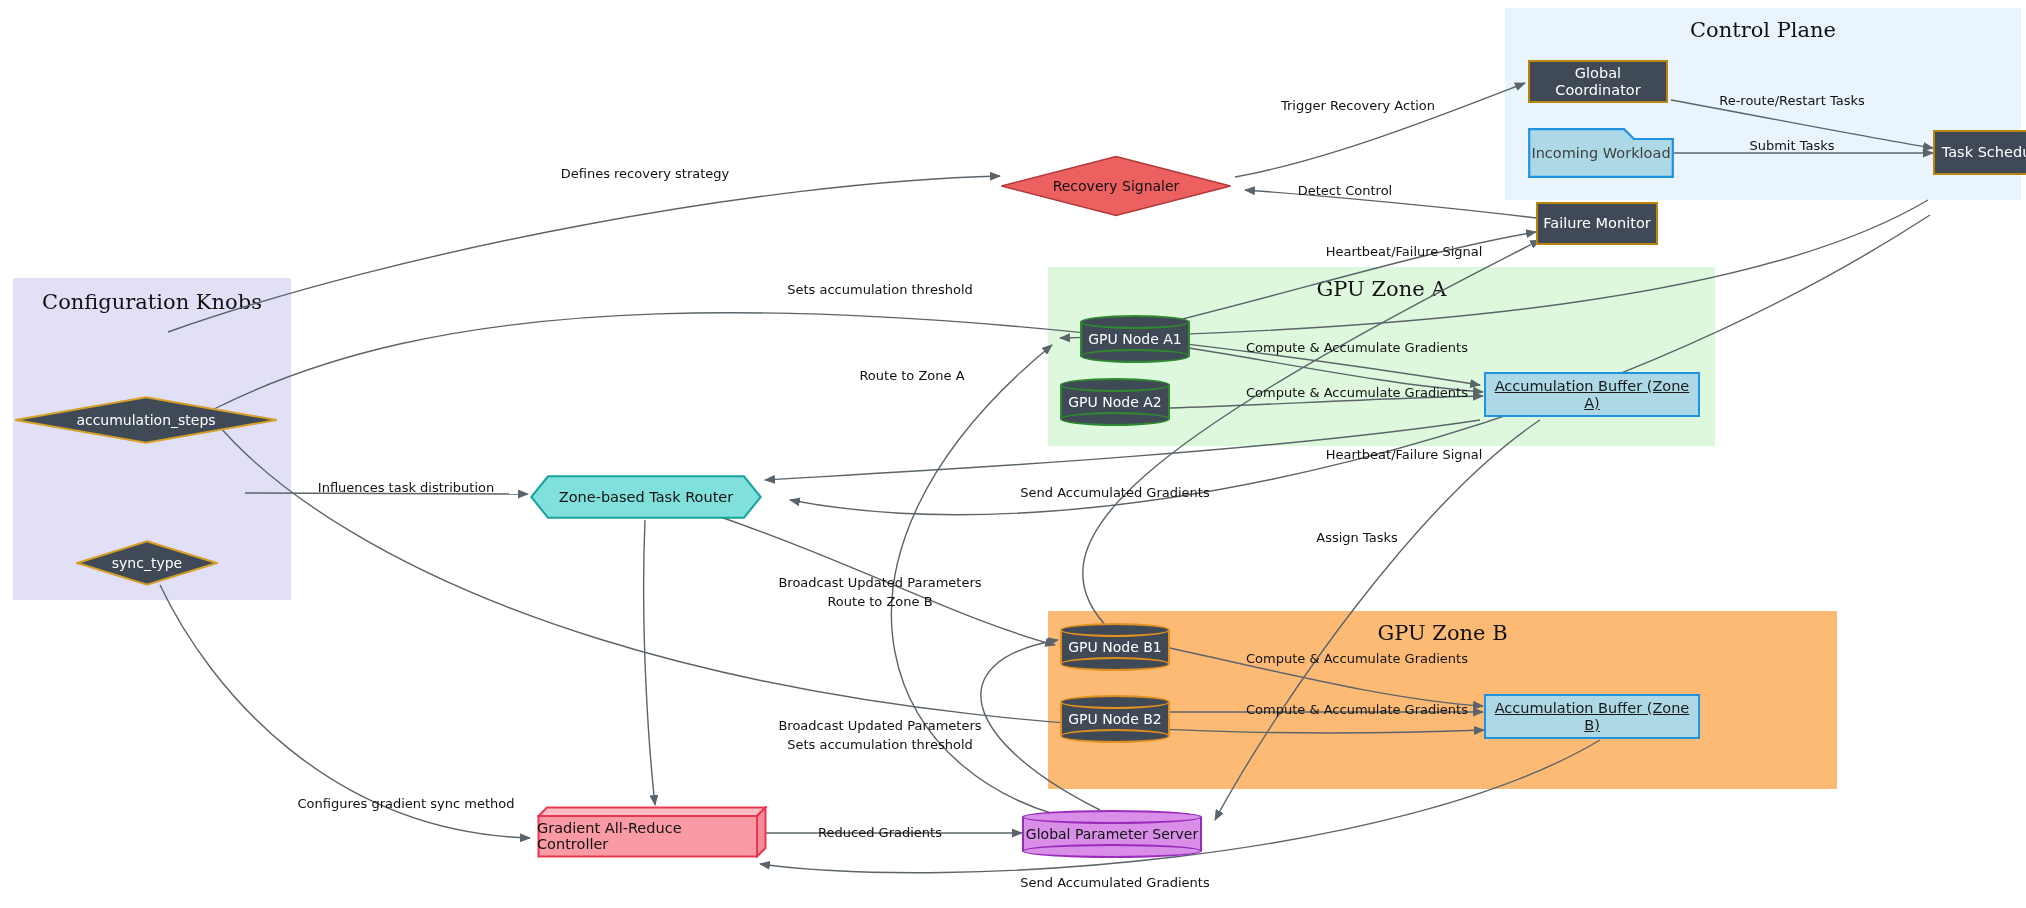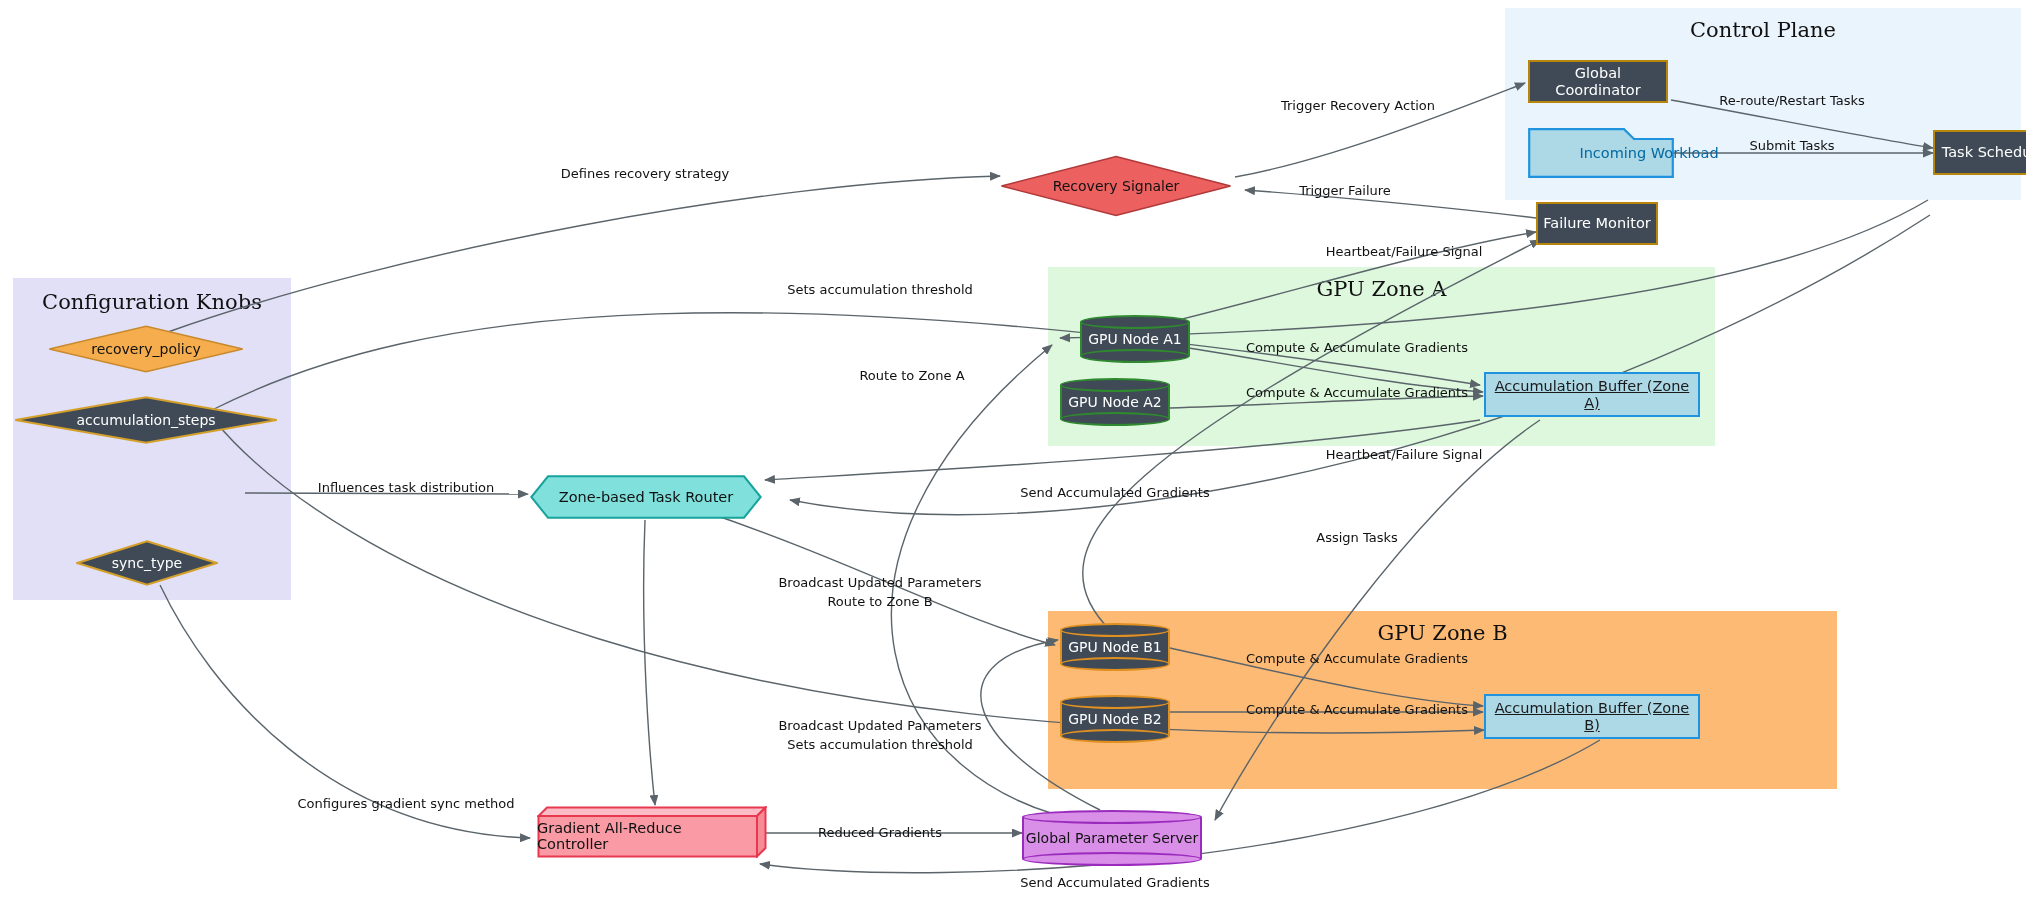"Incoming Workload" .folder .flabel { color: #0369a1 -> #404040; padding-left: 48px -> none }
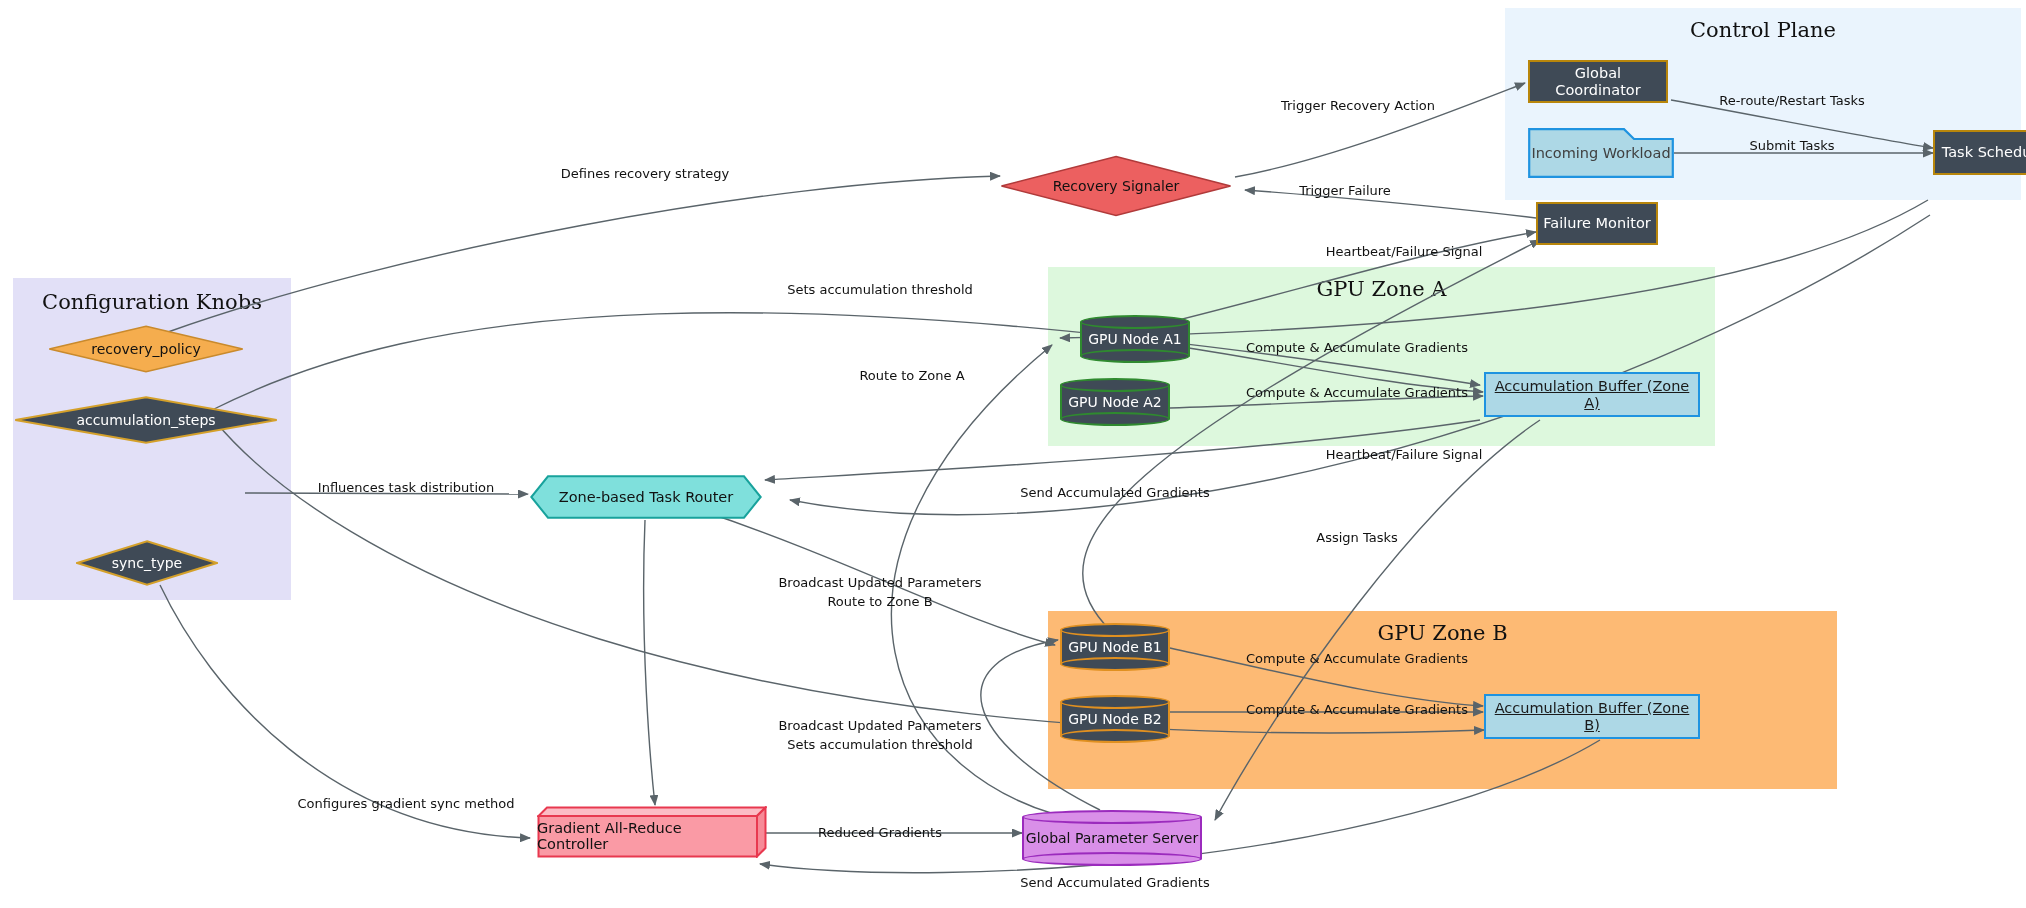"Trigger Failure" div.edge-label { text: Trigger Failure -> Detect Control }
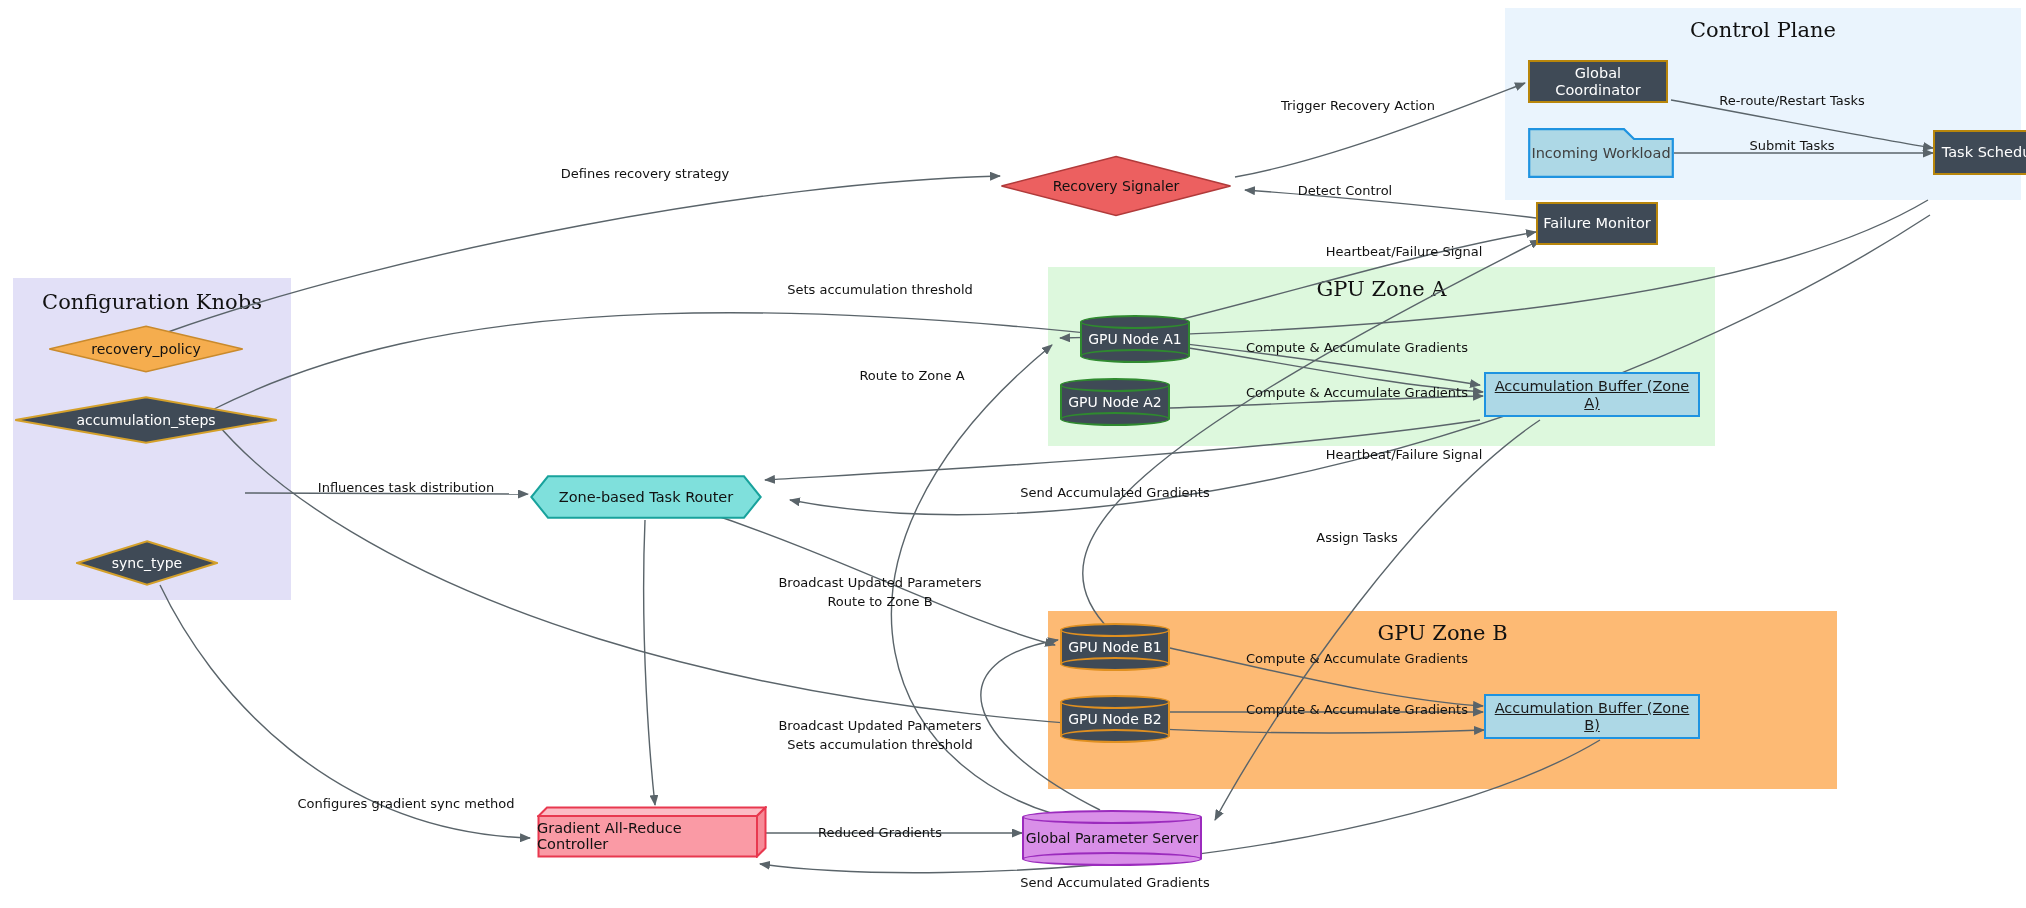"recovery_policy" div.diamond { html: <div> <svg> <polygon></polygon> </svg> <span>recovery_policy</span> </div> -> none }
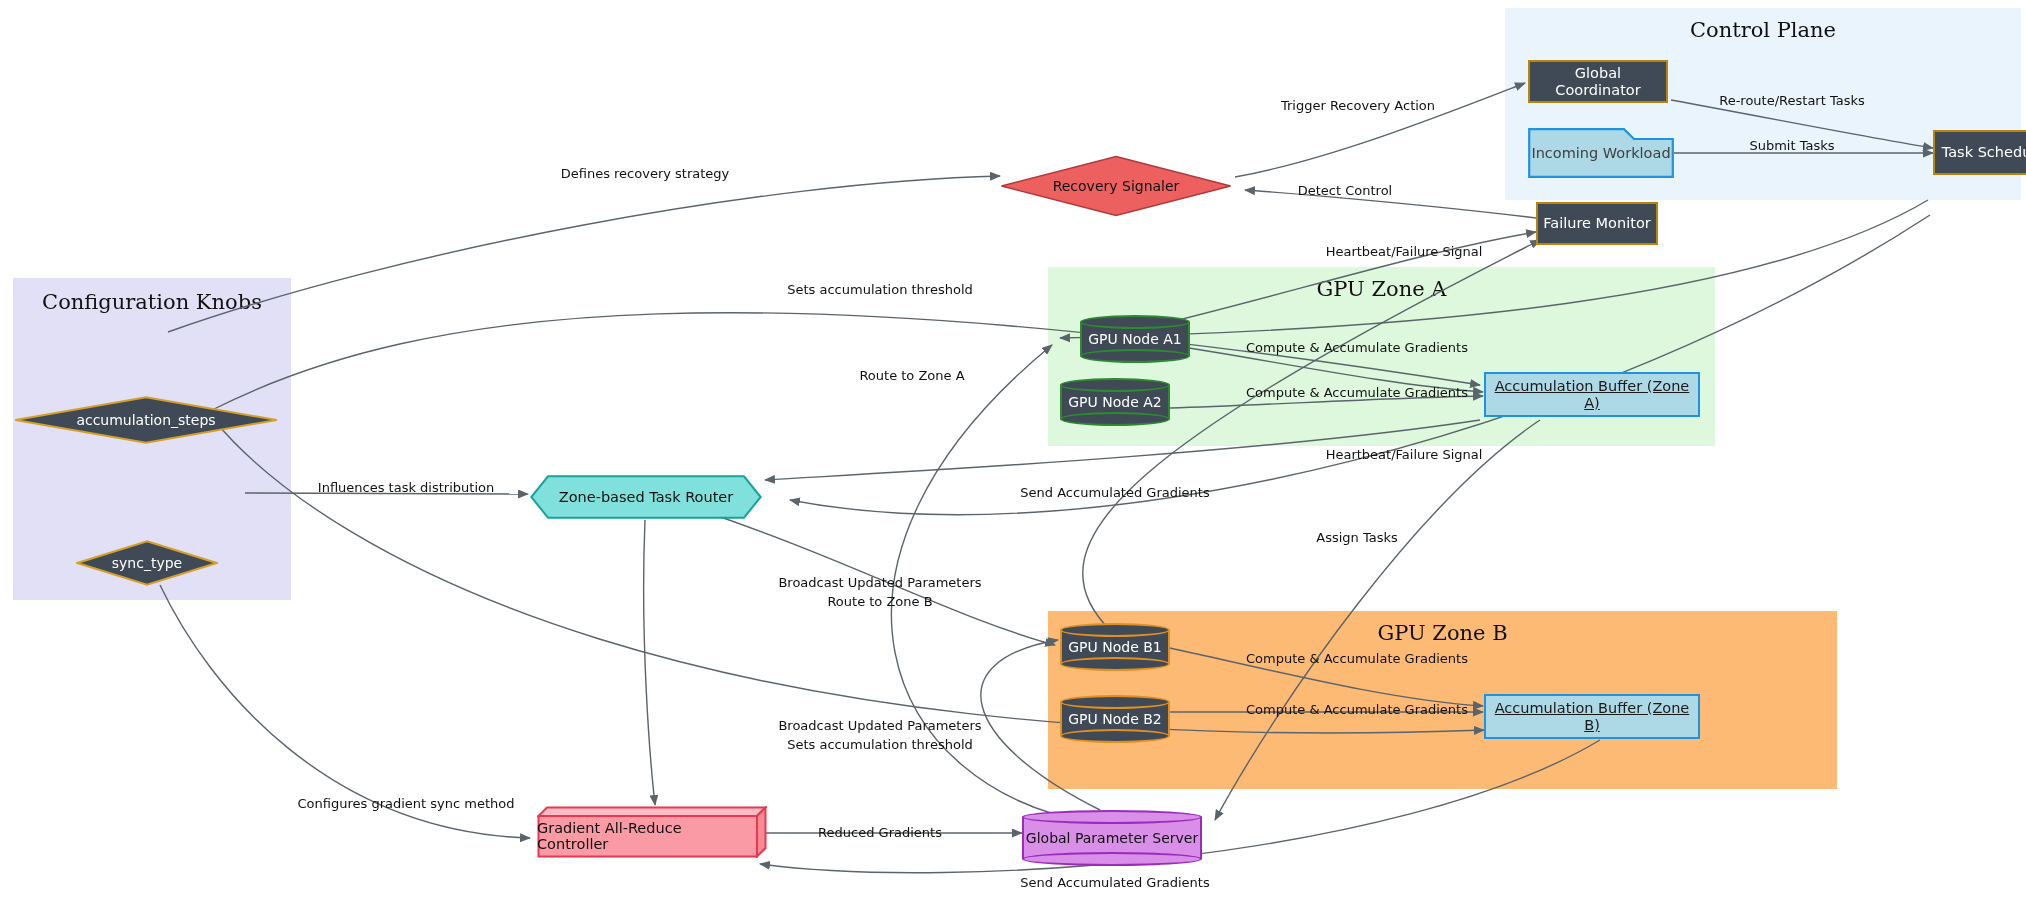"Global Parameter Server" div.cyl { height: 56px -> 48px }
